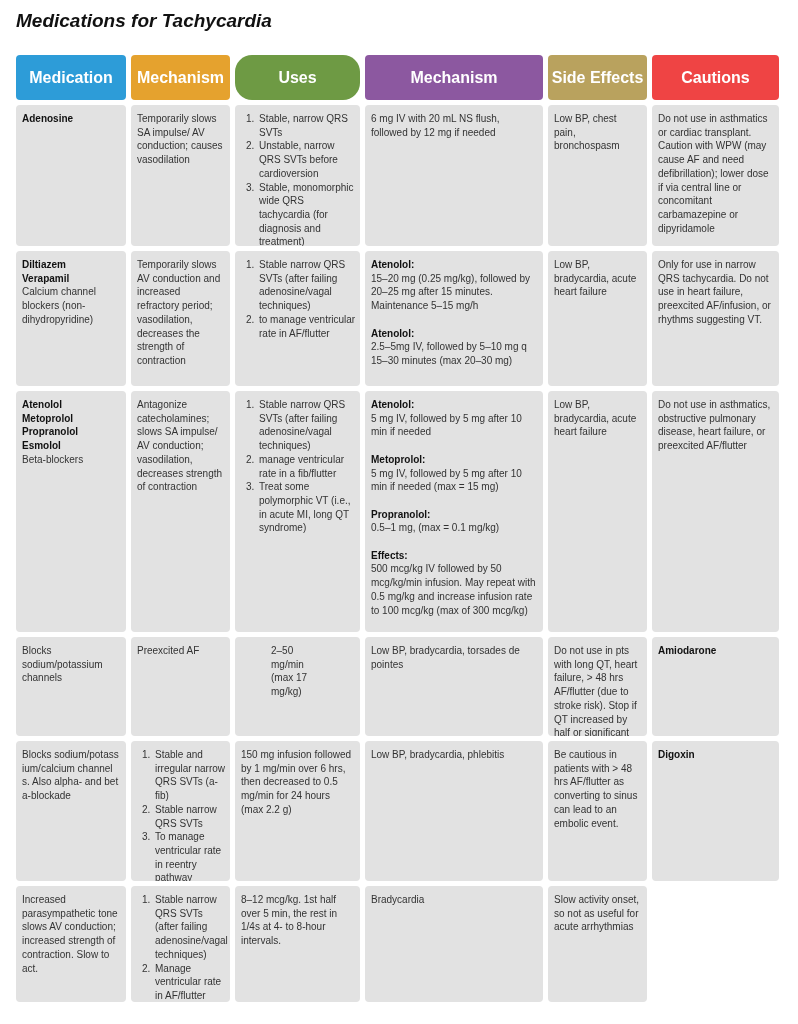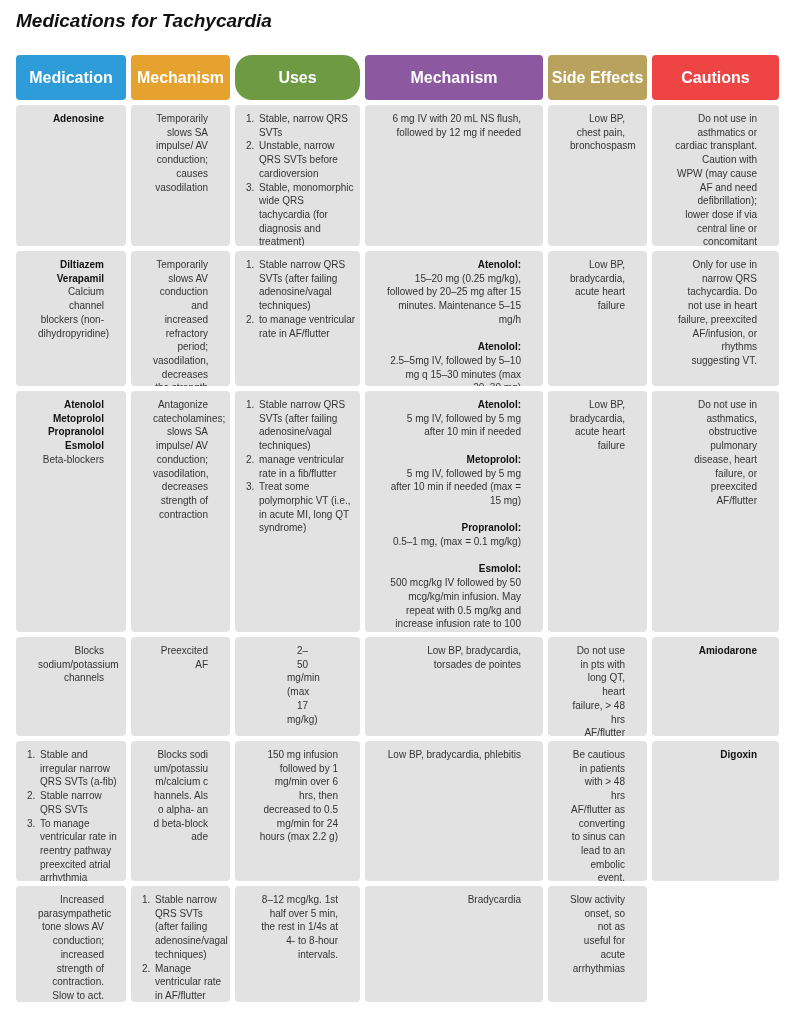"Adenosine" .cell { padding: 7px 22px -> 7px 6px; text-align: right -> left }
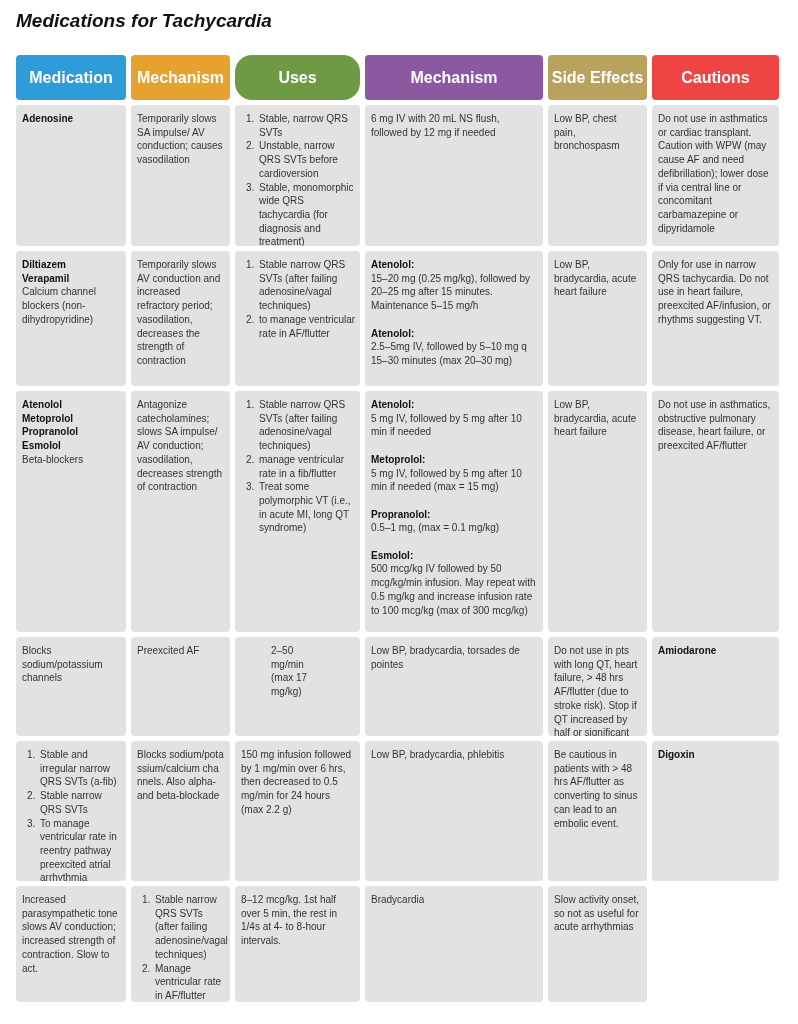"Esmolol:" span.dose-label { text: Esmolol -> Effects }
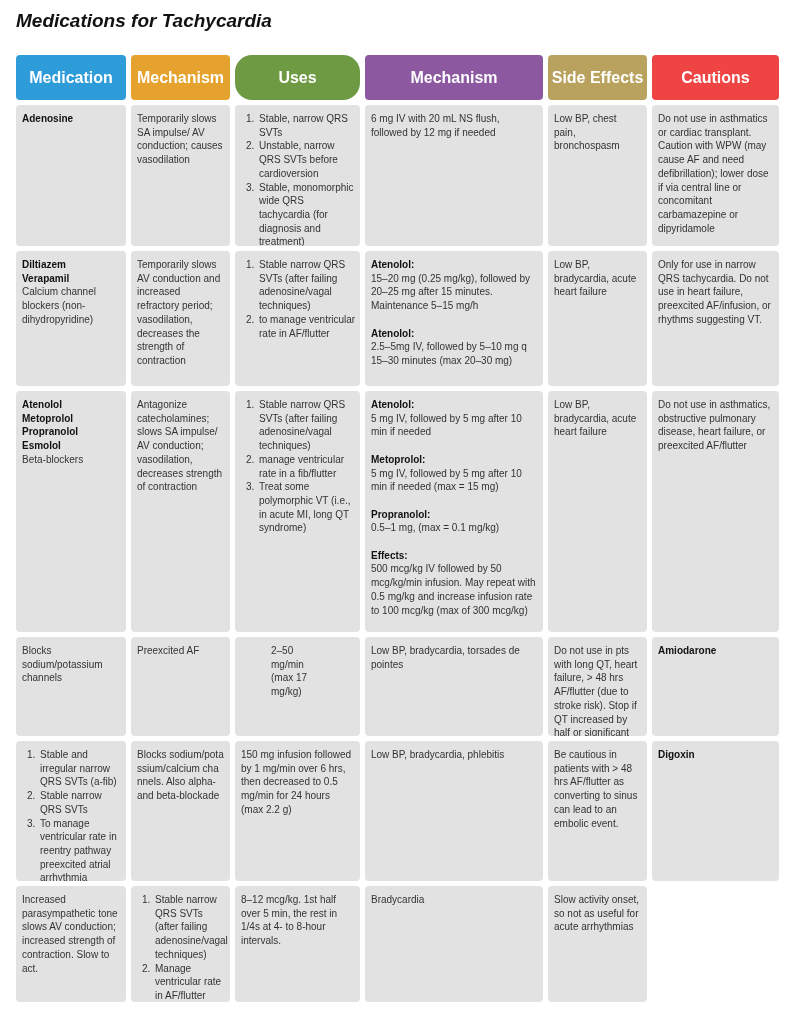"Stable and irregular narrow QRS" div.cell { order: before "Blocks sodium/potassium/calcium" -> after "Blocks sodium/potassium/calcium" }
